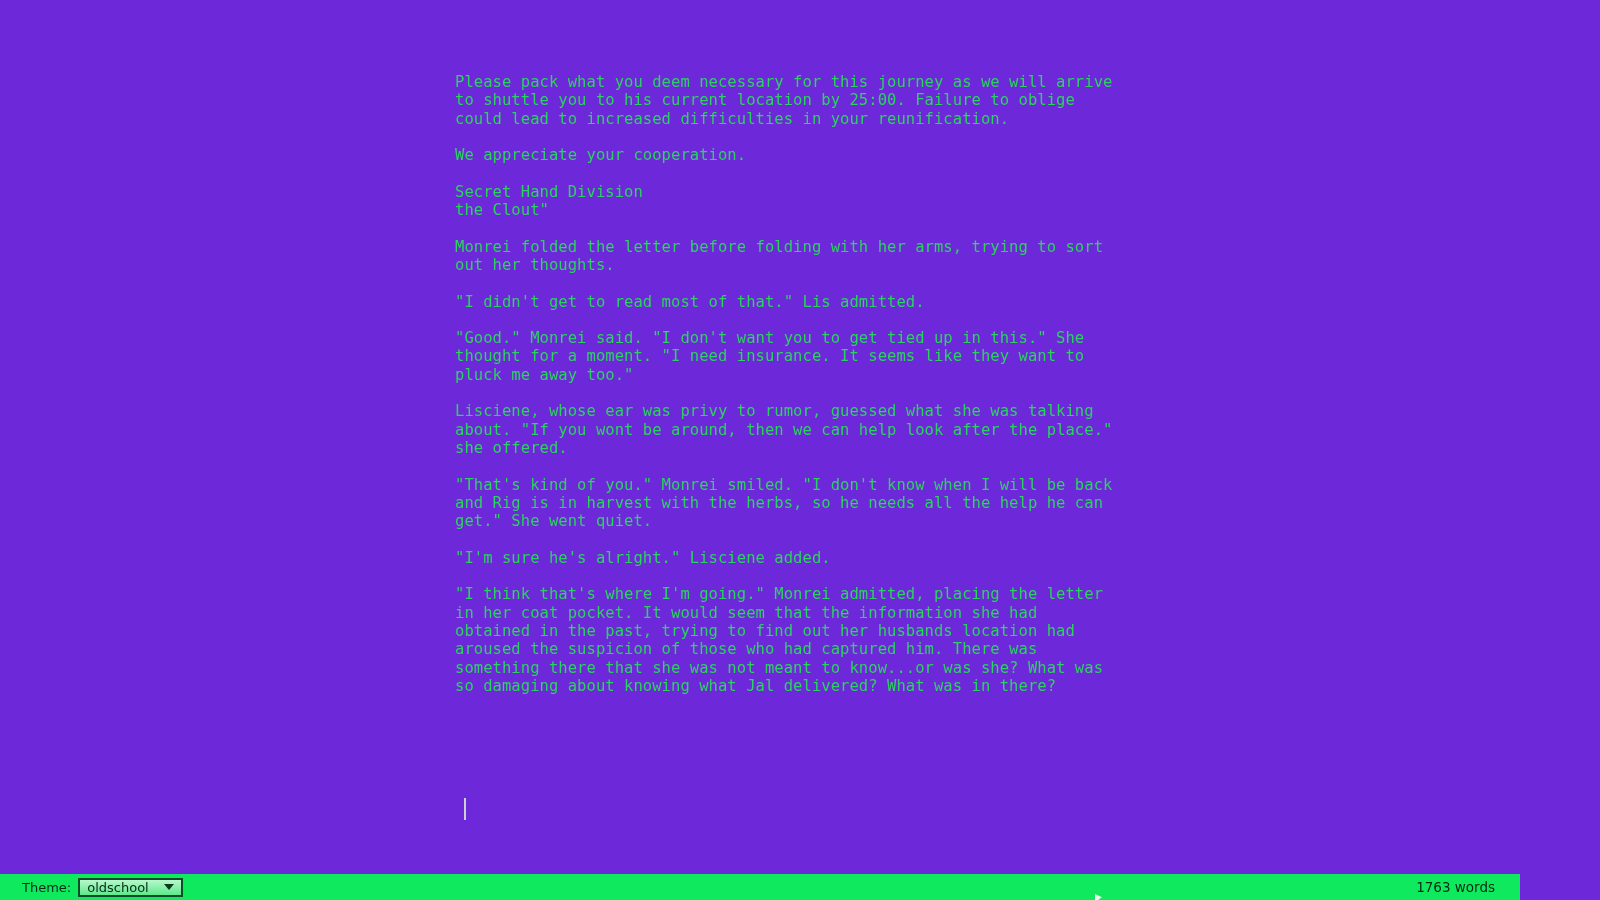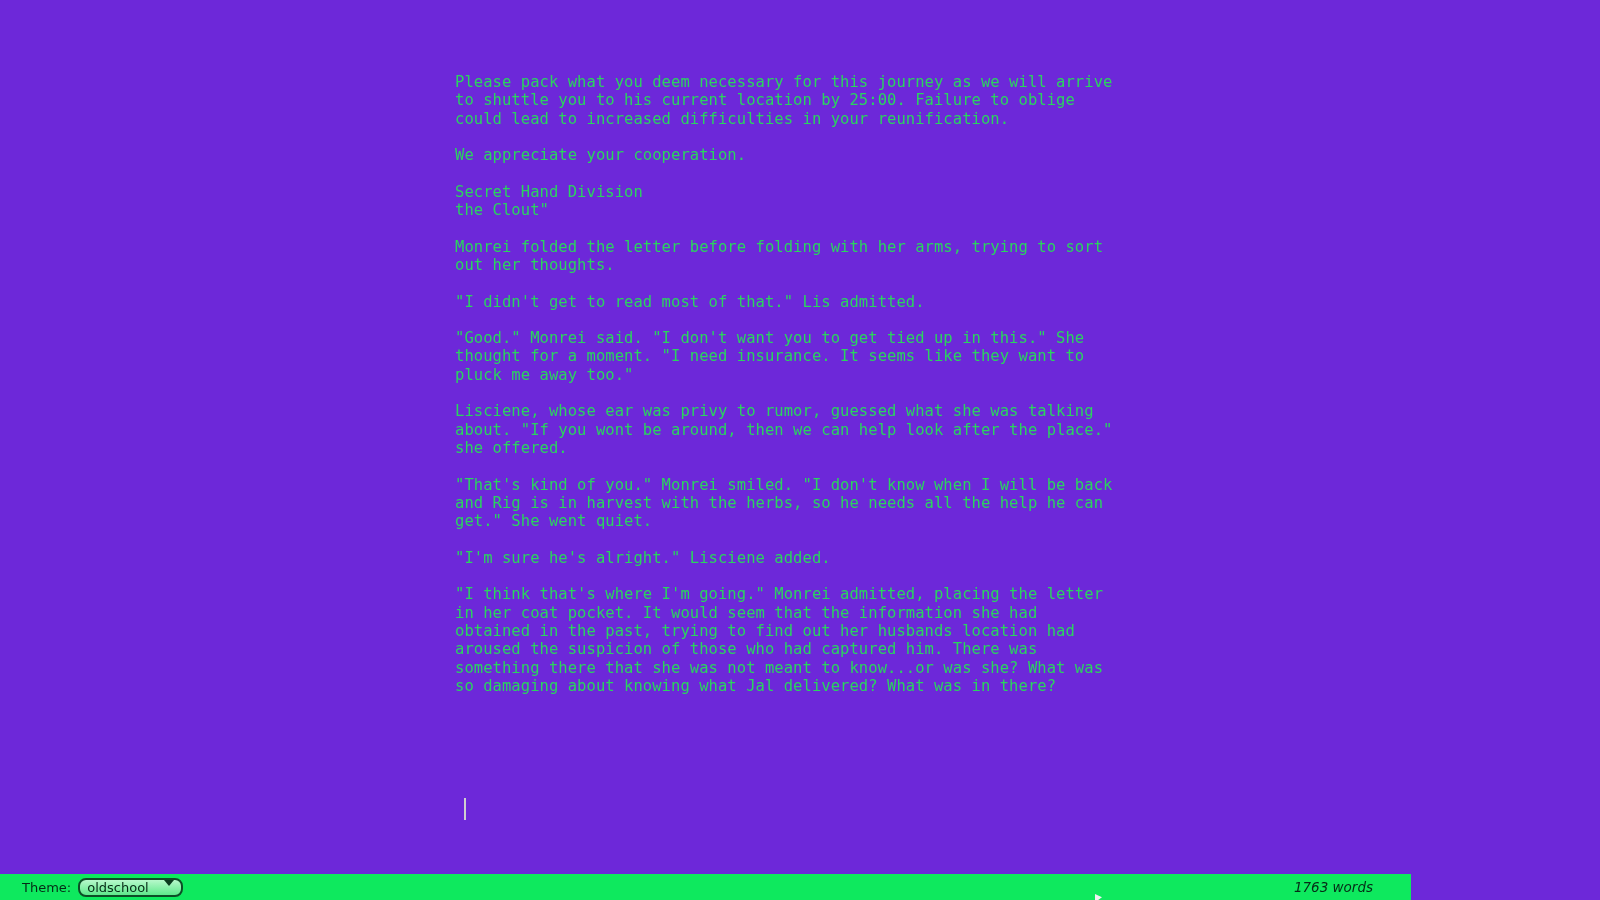"Theme:" .statusbar { padding-right: 38px -> 25px; width: 1411px -> 1520px }
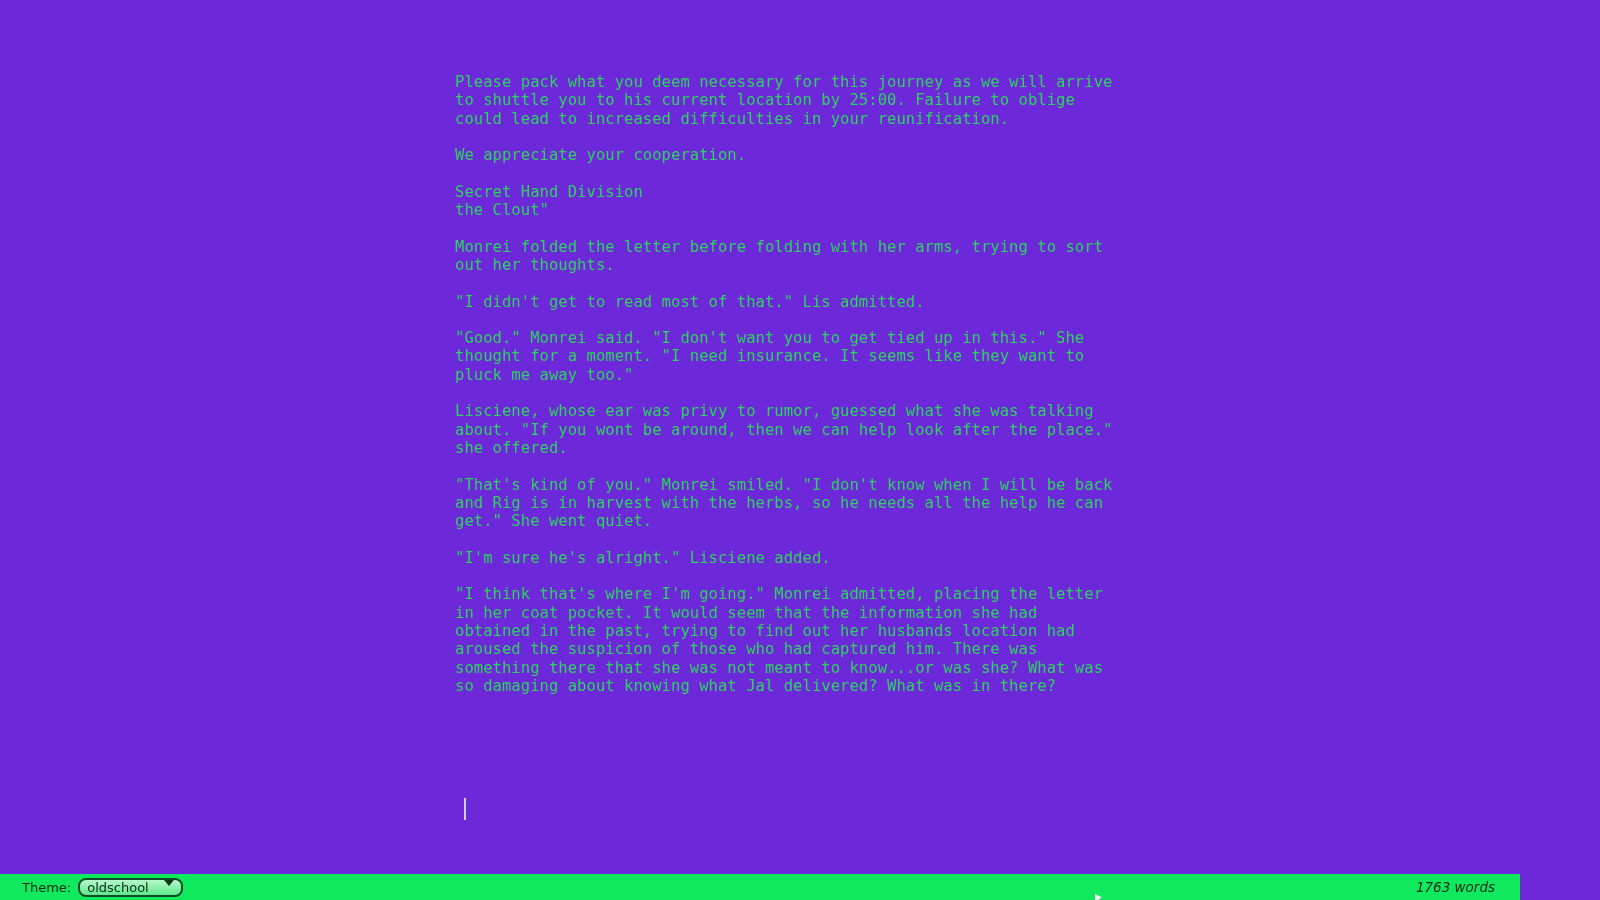"oldschool" .theme-select { align-items: none -> center; border-radius: 8px -> 0 }
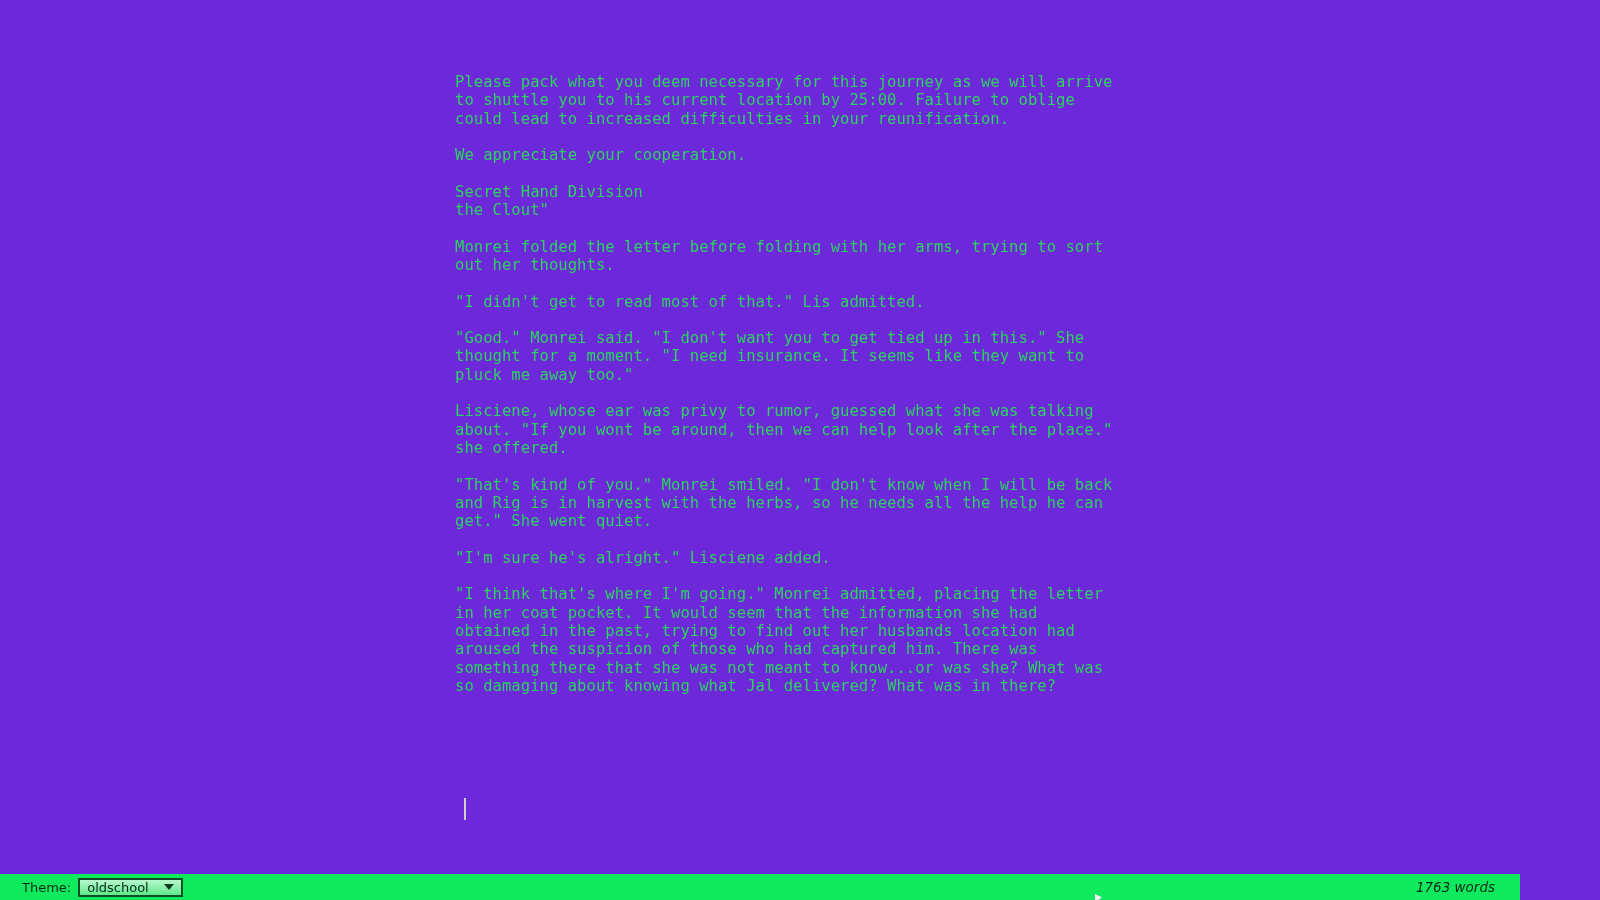"1763 words" .wordcount { font-style: italic -> none }
